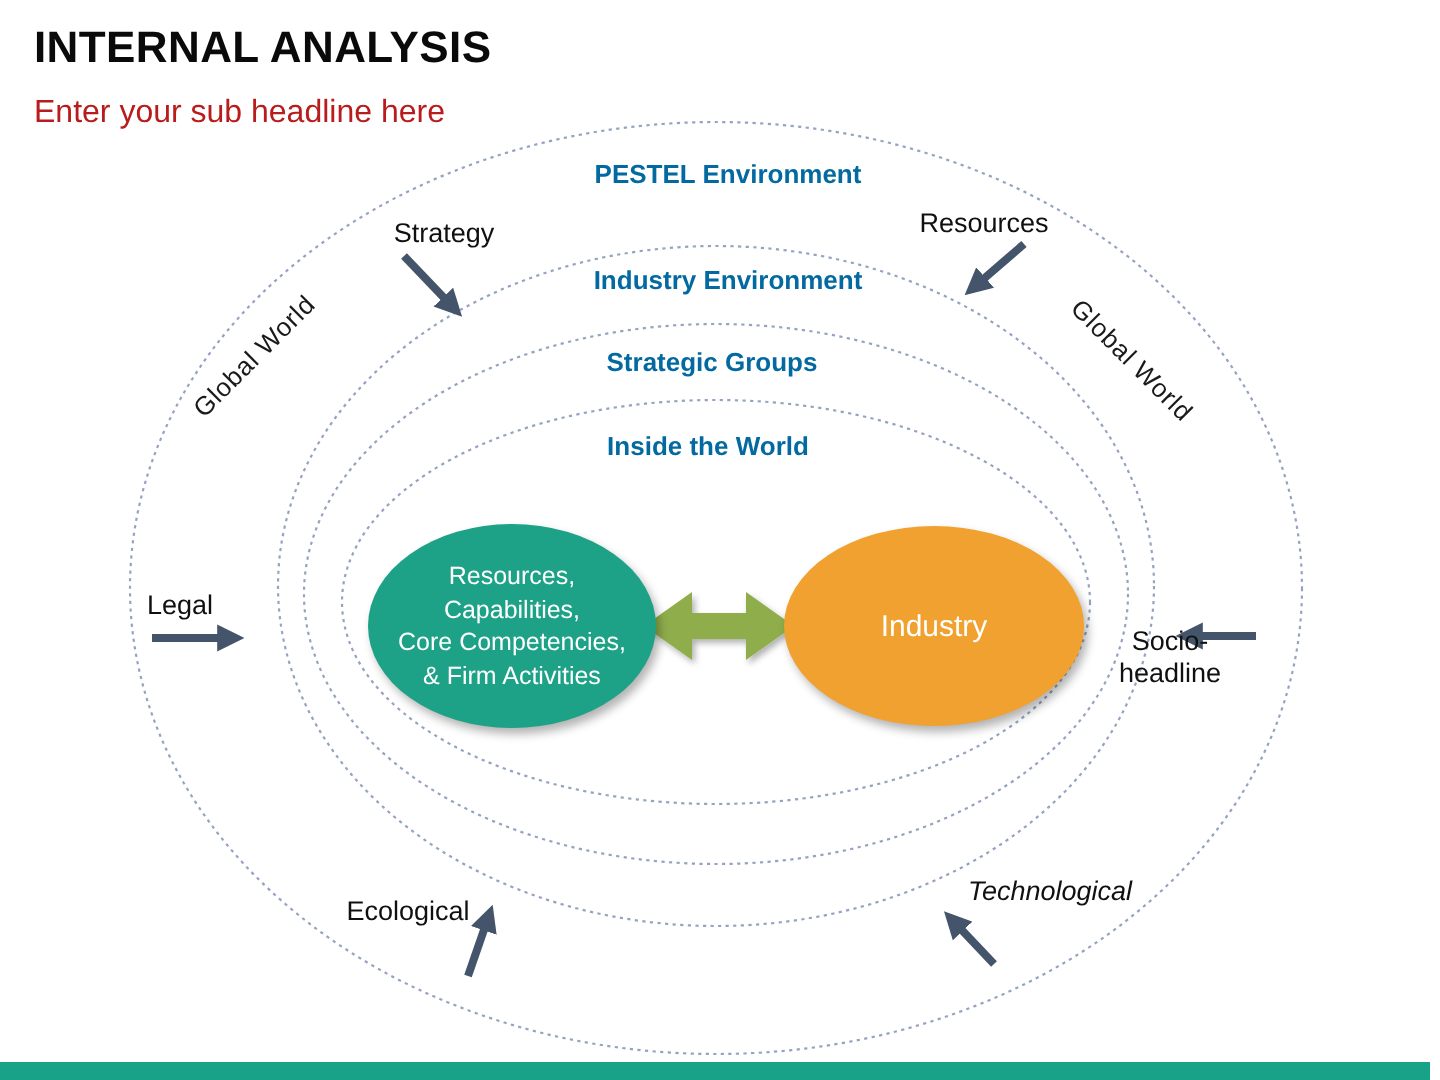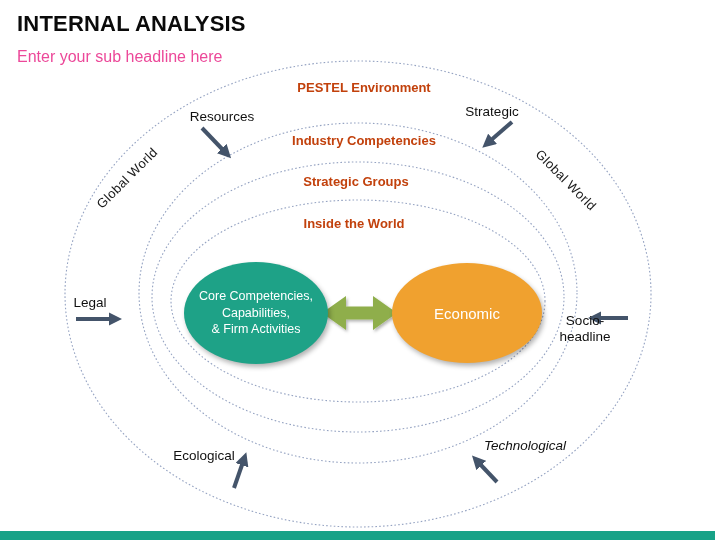"Enter your sub headline here" #subtitle { color: #ec4899 -> #b91c1c }
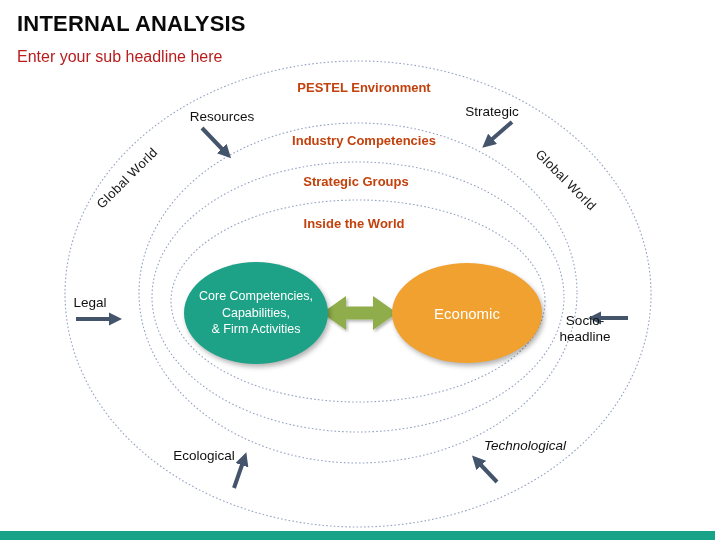"PESTEL Environment" .ring-label { color: #c2410c -> #0369a1 }
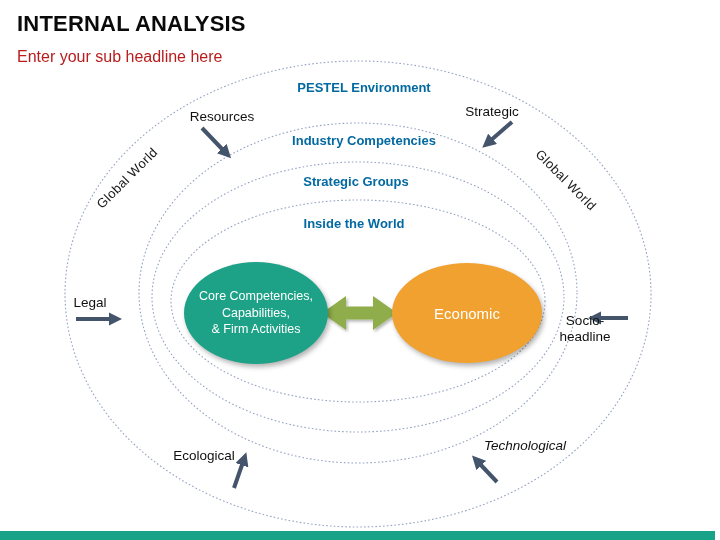"Resources" div.abs { text: Resources -> Strategy }
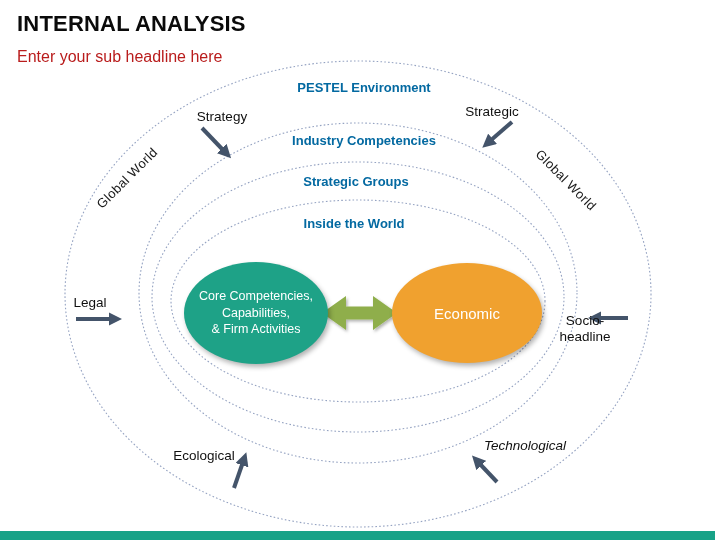"Strategic" div.abs { text: Strategic -> Resources }
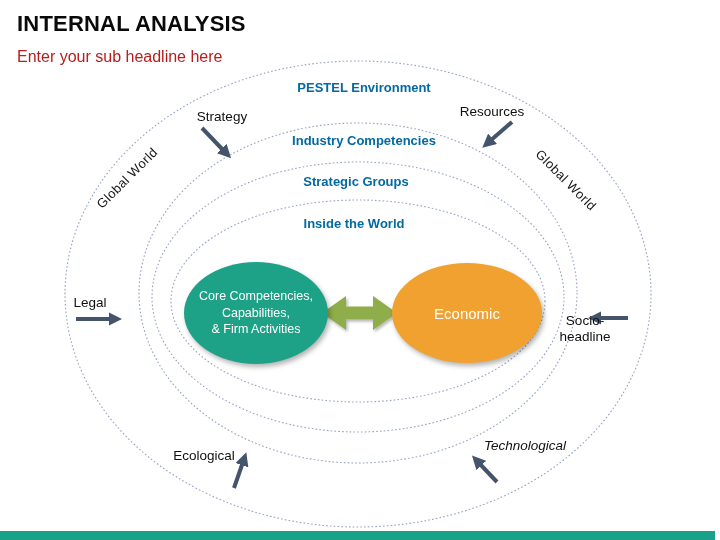"Industry Competencies" div.abs { text: Competencies -> Environment }
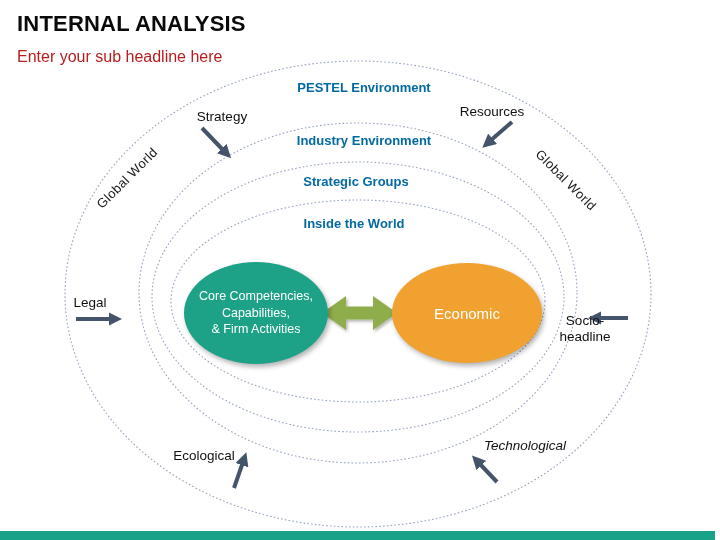"Resources," div { html: none -> <div>Resources,</div> }
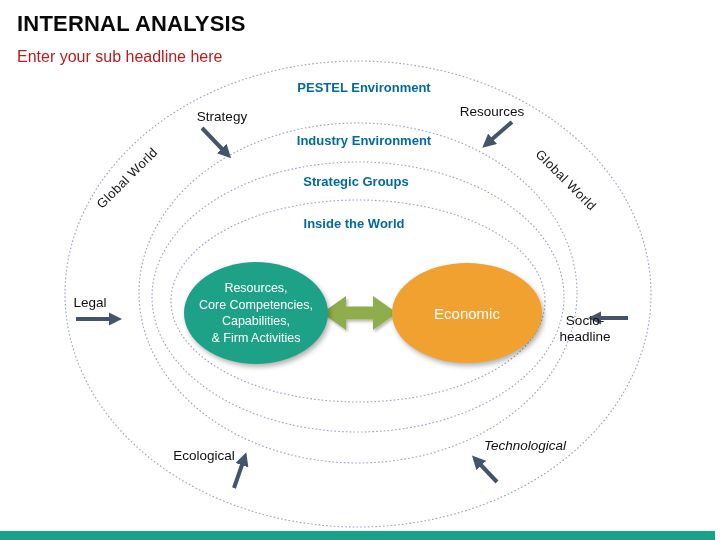"Core Competencies," div { order: before "Capabilities," -> after "Capabilities," }
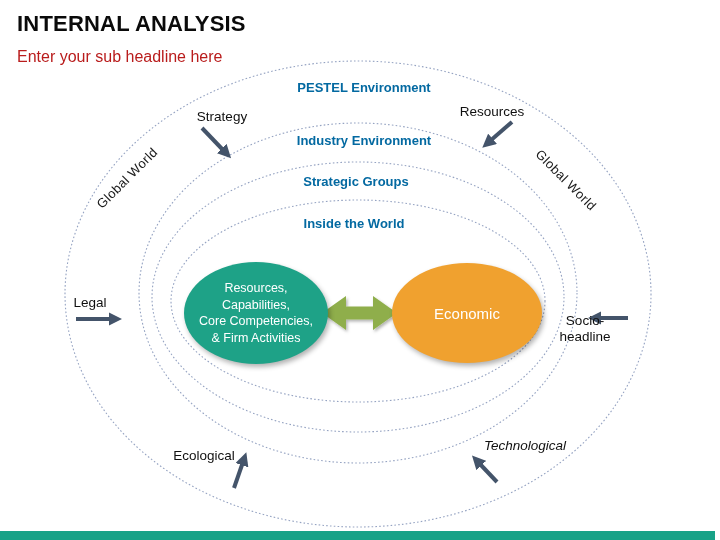"Economic" div { text: Economic -> Industry }
